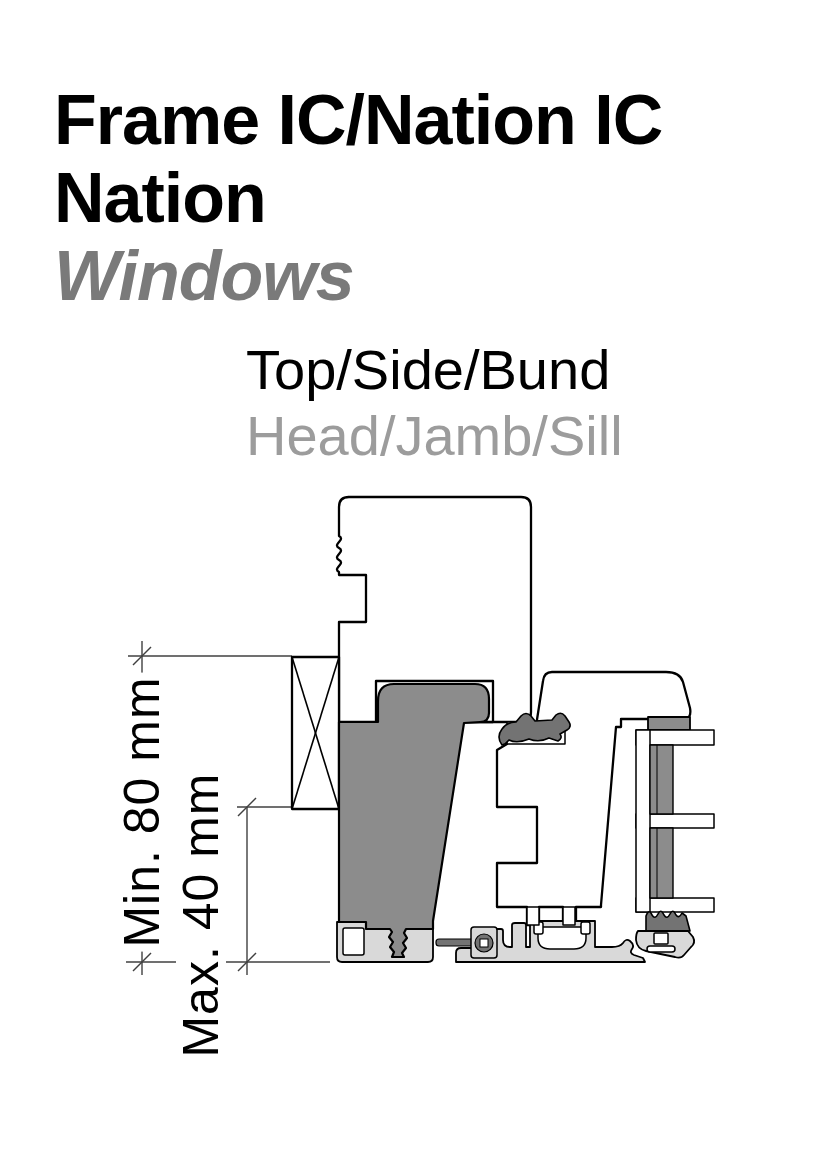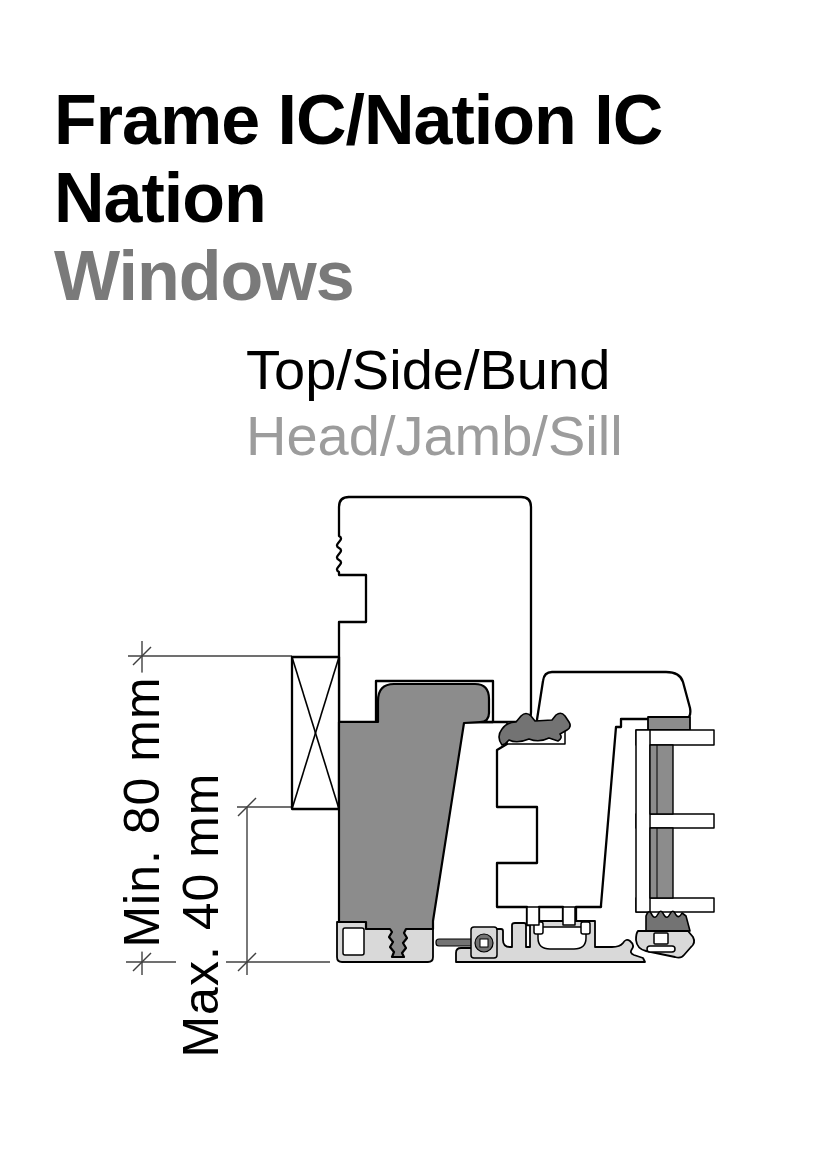"Windows" #title3 { font-style: none -> italic }
